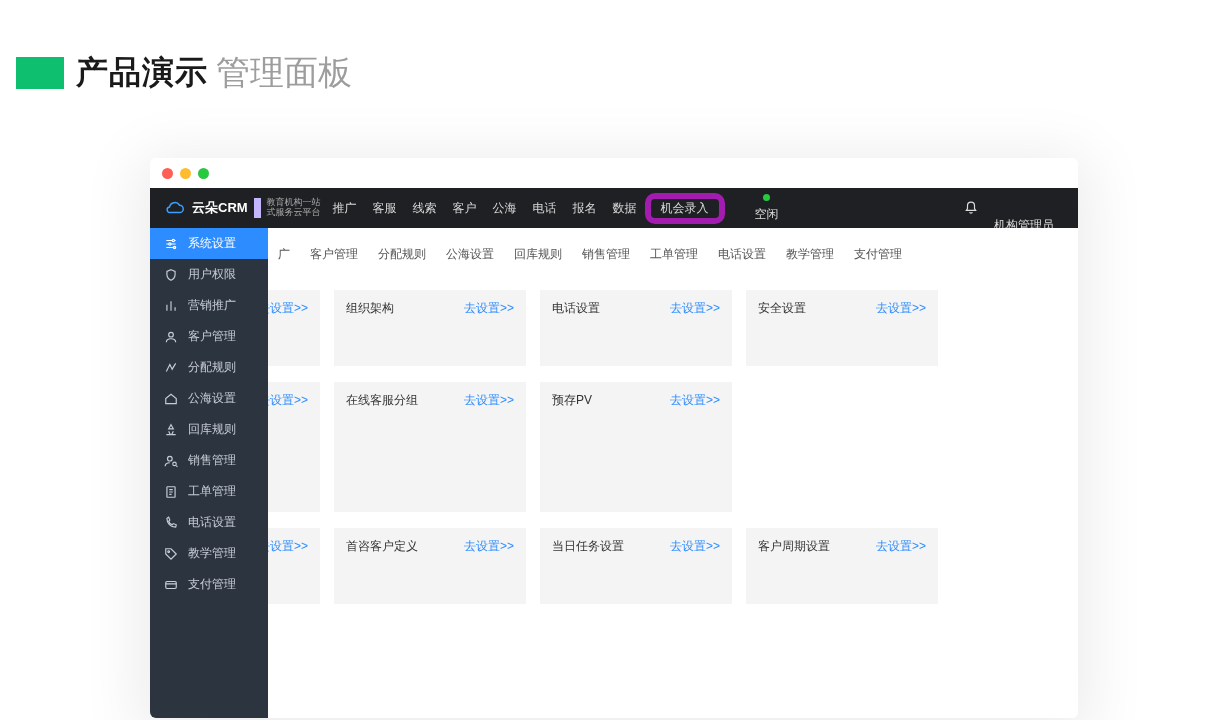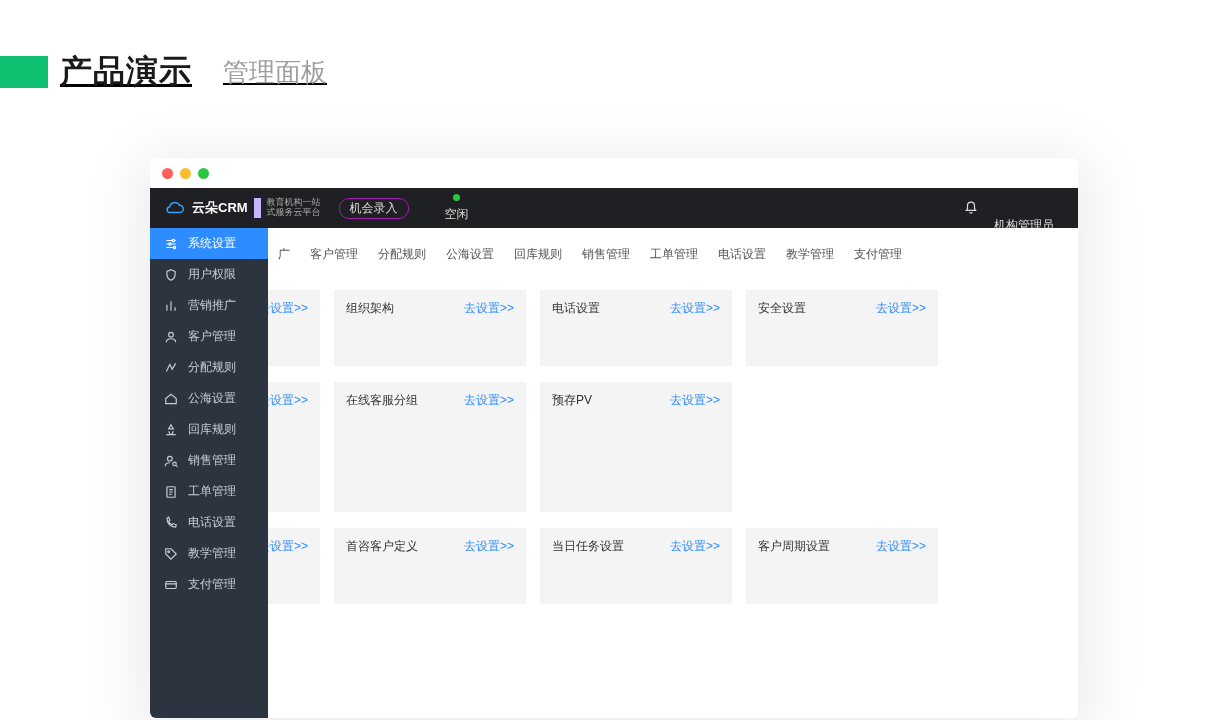"产品演示" .page-head { left: 0 -> 16px; text-decoration: underline -> none }
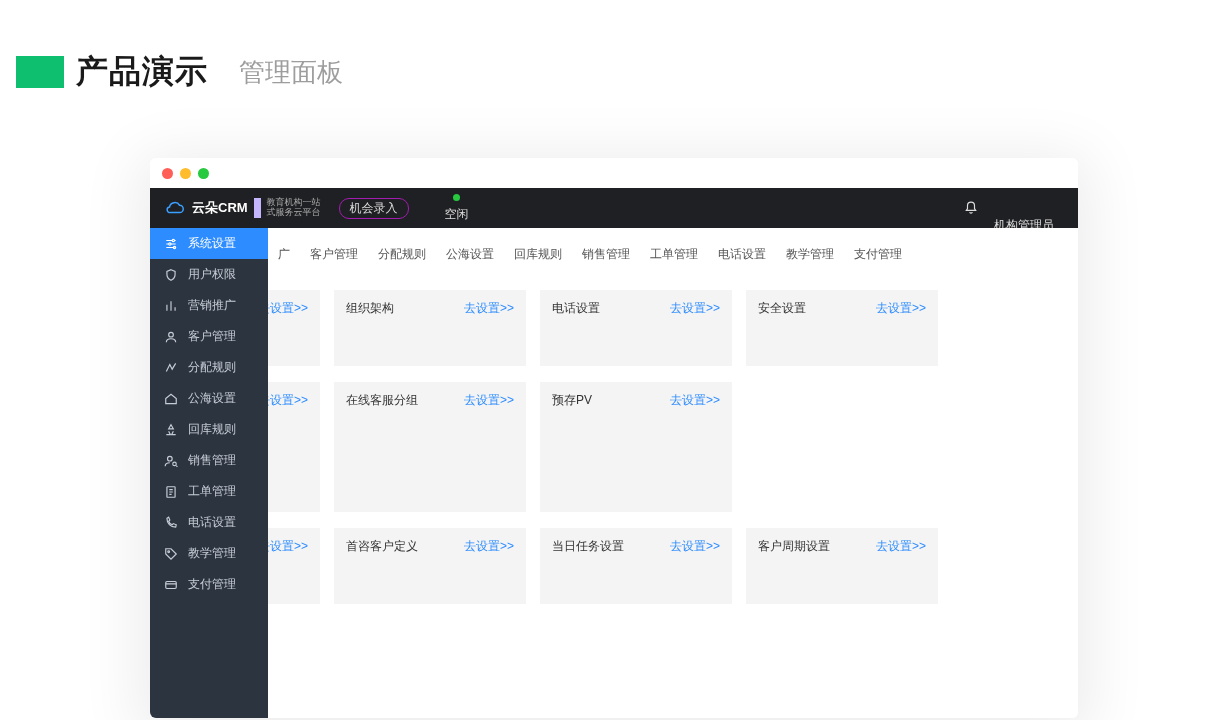"管理面板" .head-sub { font-size: 26px -> 34px; margin-left: 31px -> 8px }
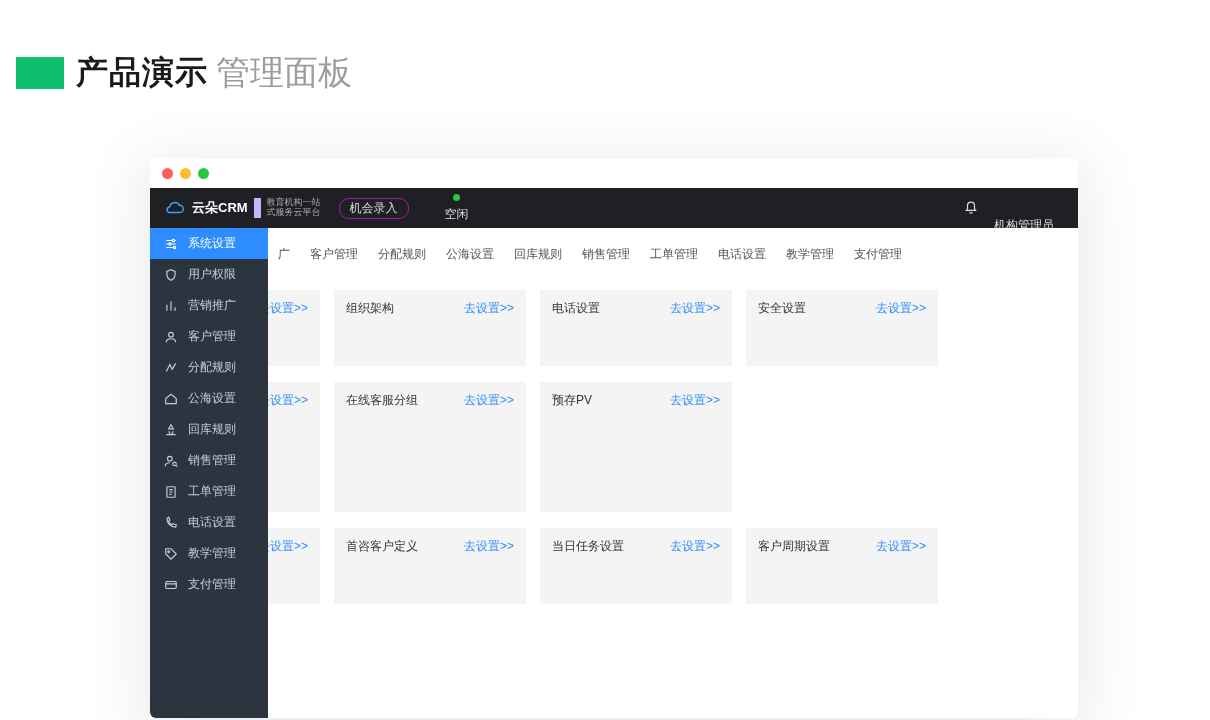"云朵CRM" .topbar { gap: 14px -> 8px }
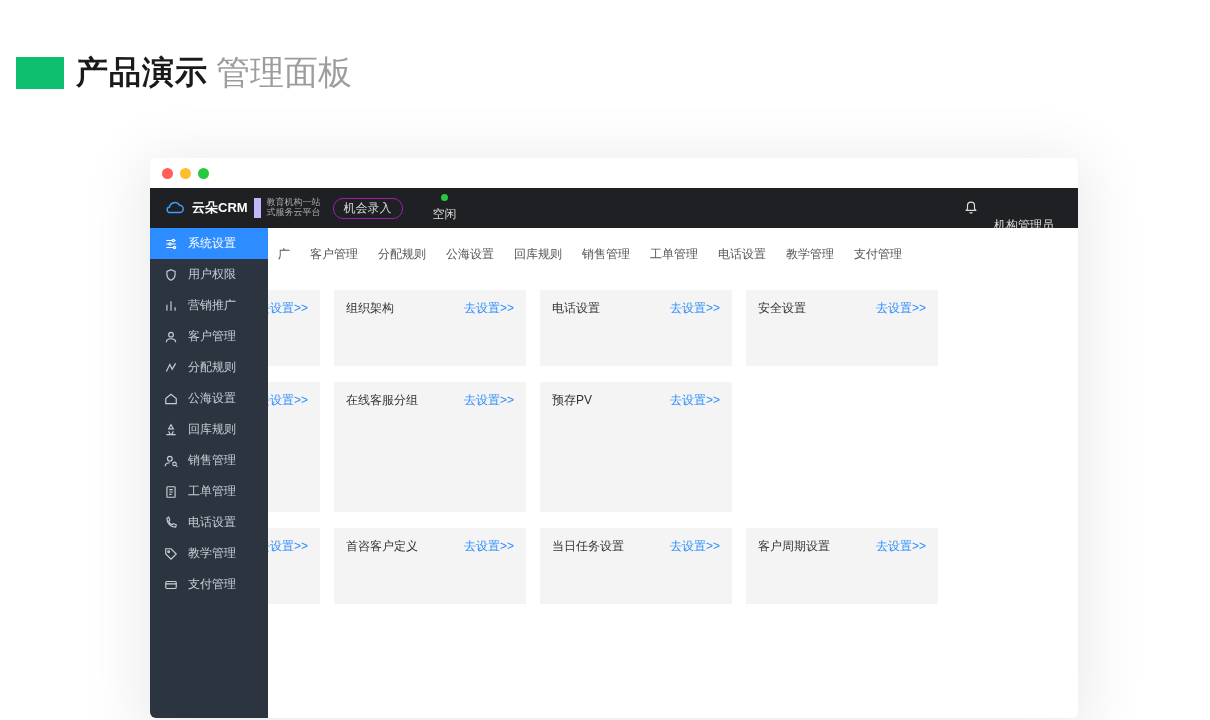"推广" div.topnav { html: none -> <div> <span>推广</span> <span>客服</span> <span>线索</span> <span>客户</span> <span>公海</span> <span>电话</span> <span>报名</span> <span>数据</span> </div> }
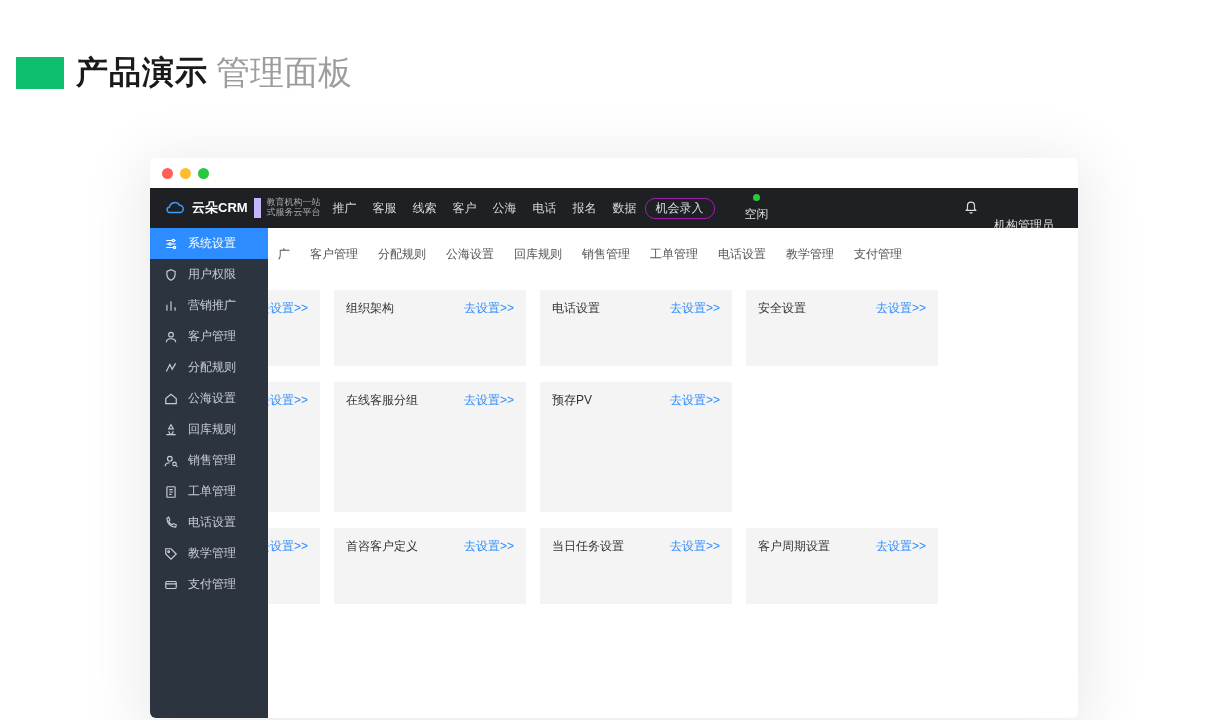"机会录入" .rec-btn { border: 1px solid #a21caf -> 6px solid #a21caf }
